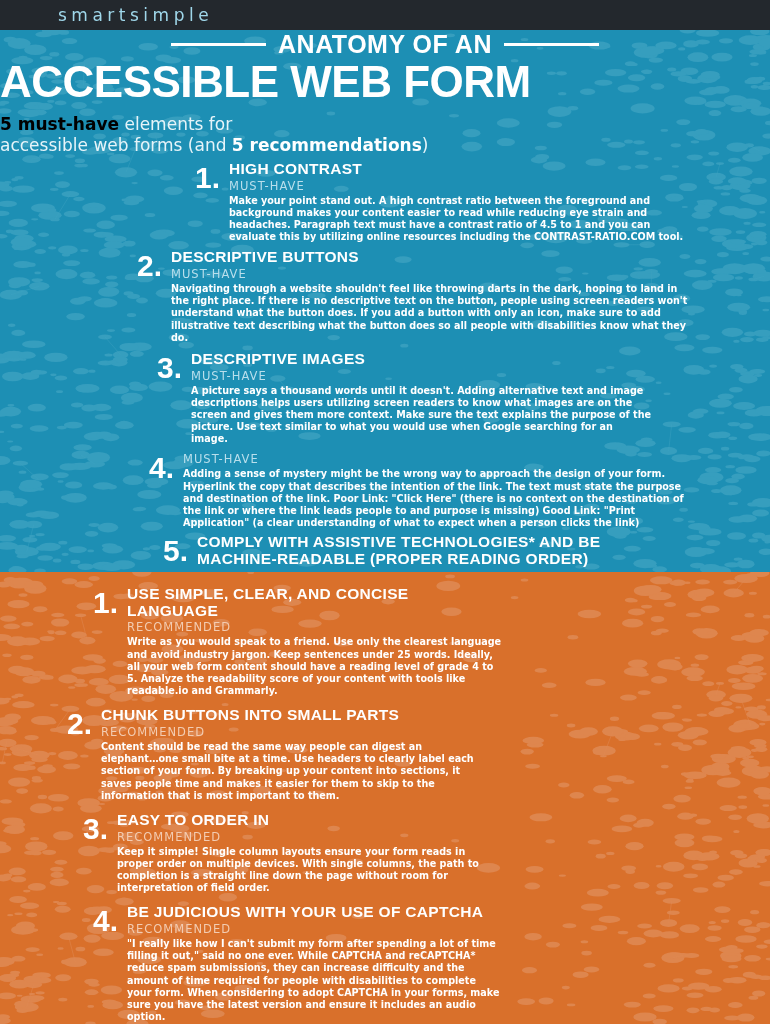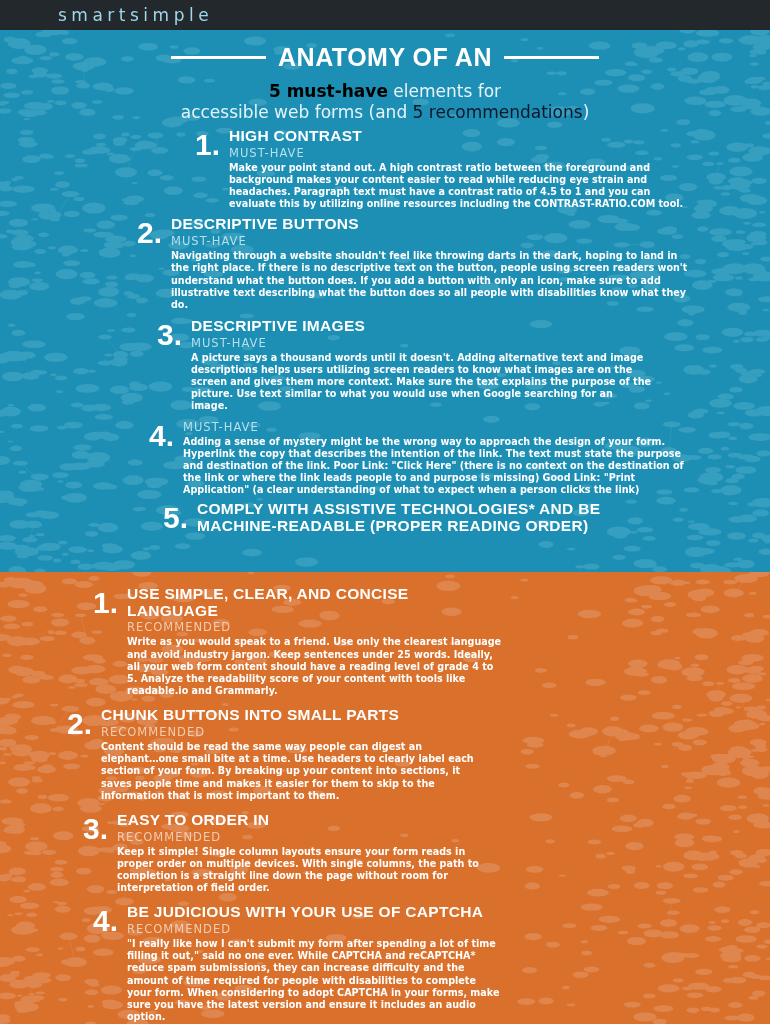"ANATOMY OF AN" .header { padding-top: 13px -> none; text-align: center -> left }
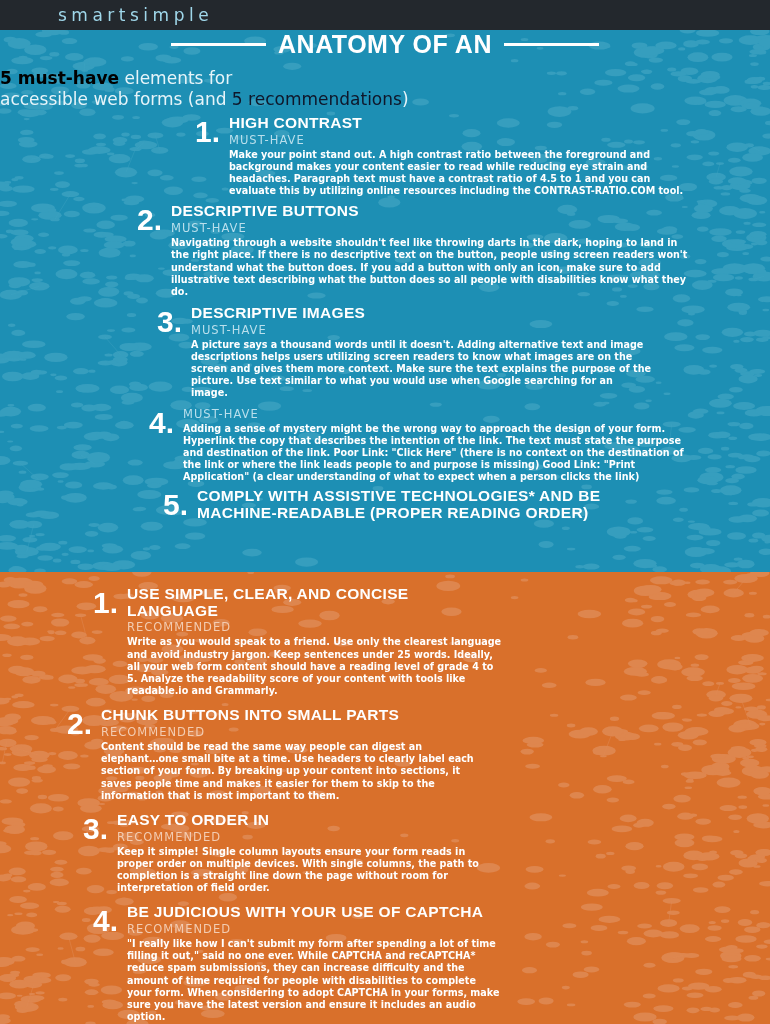"ACCESSIBLE WEB FORM" div.bigtitle { html: none -> <div>ACCESSIBLE WEB FORM</div> }
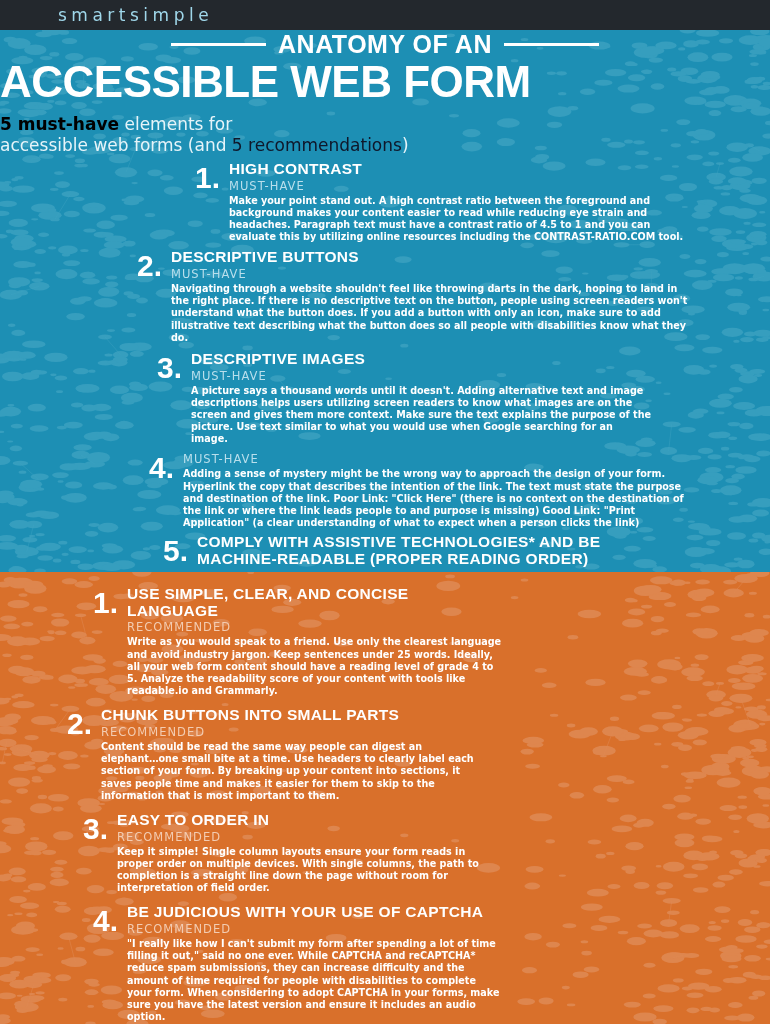"5 recommendations" .sub2 b { color: #0f172a -> #ffffff; font-weight: normal -> bold }
